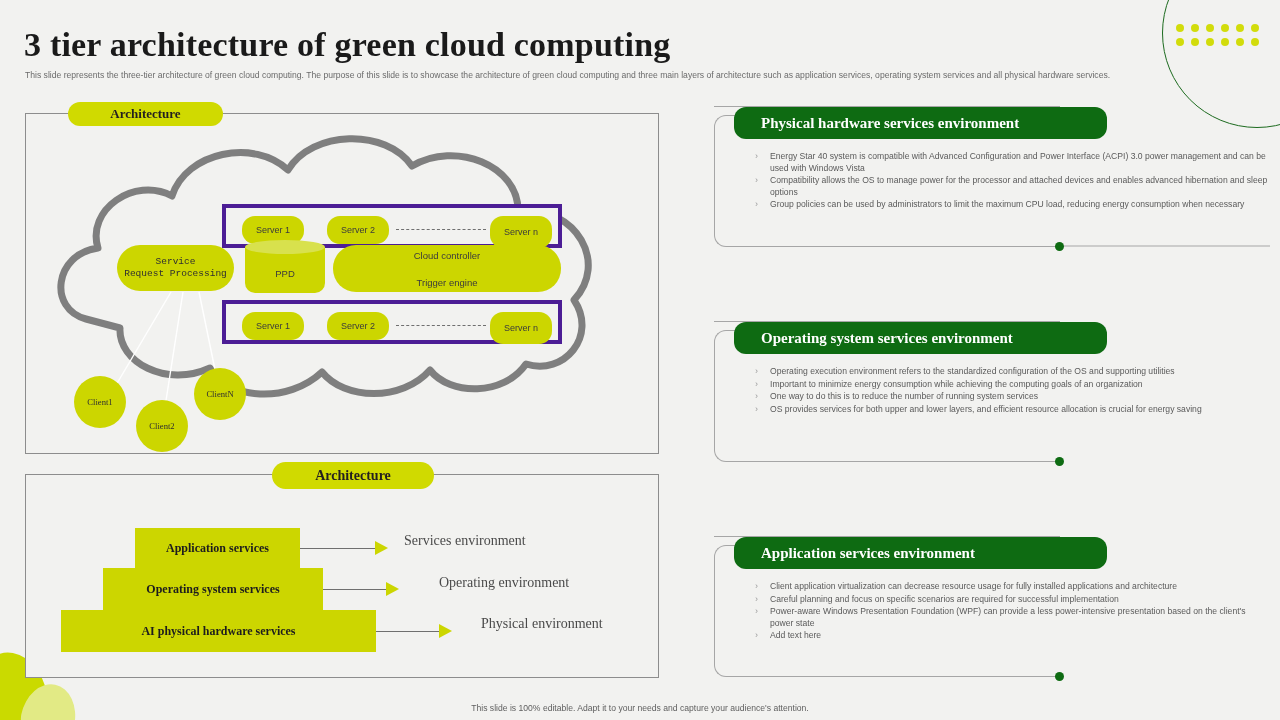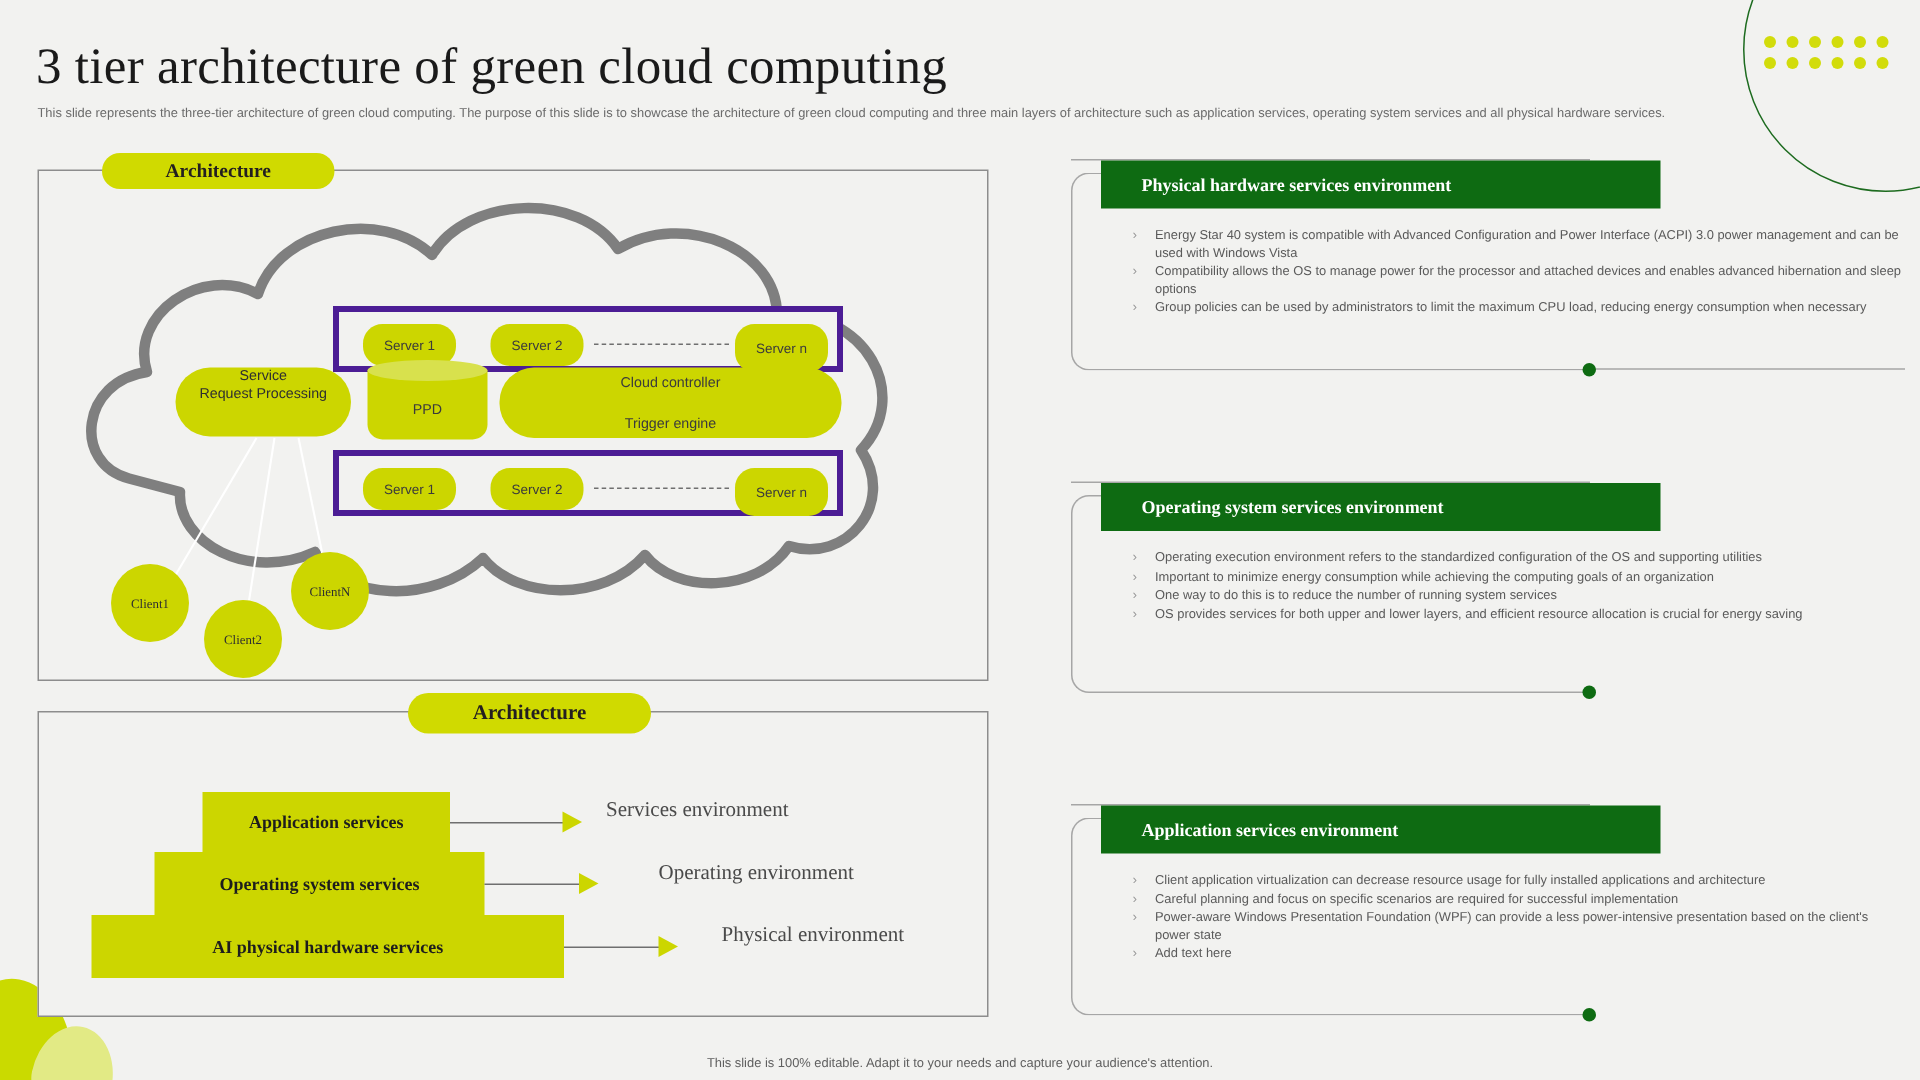"3 tier architecture of green" .title { font-weight: normal -> bold }
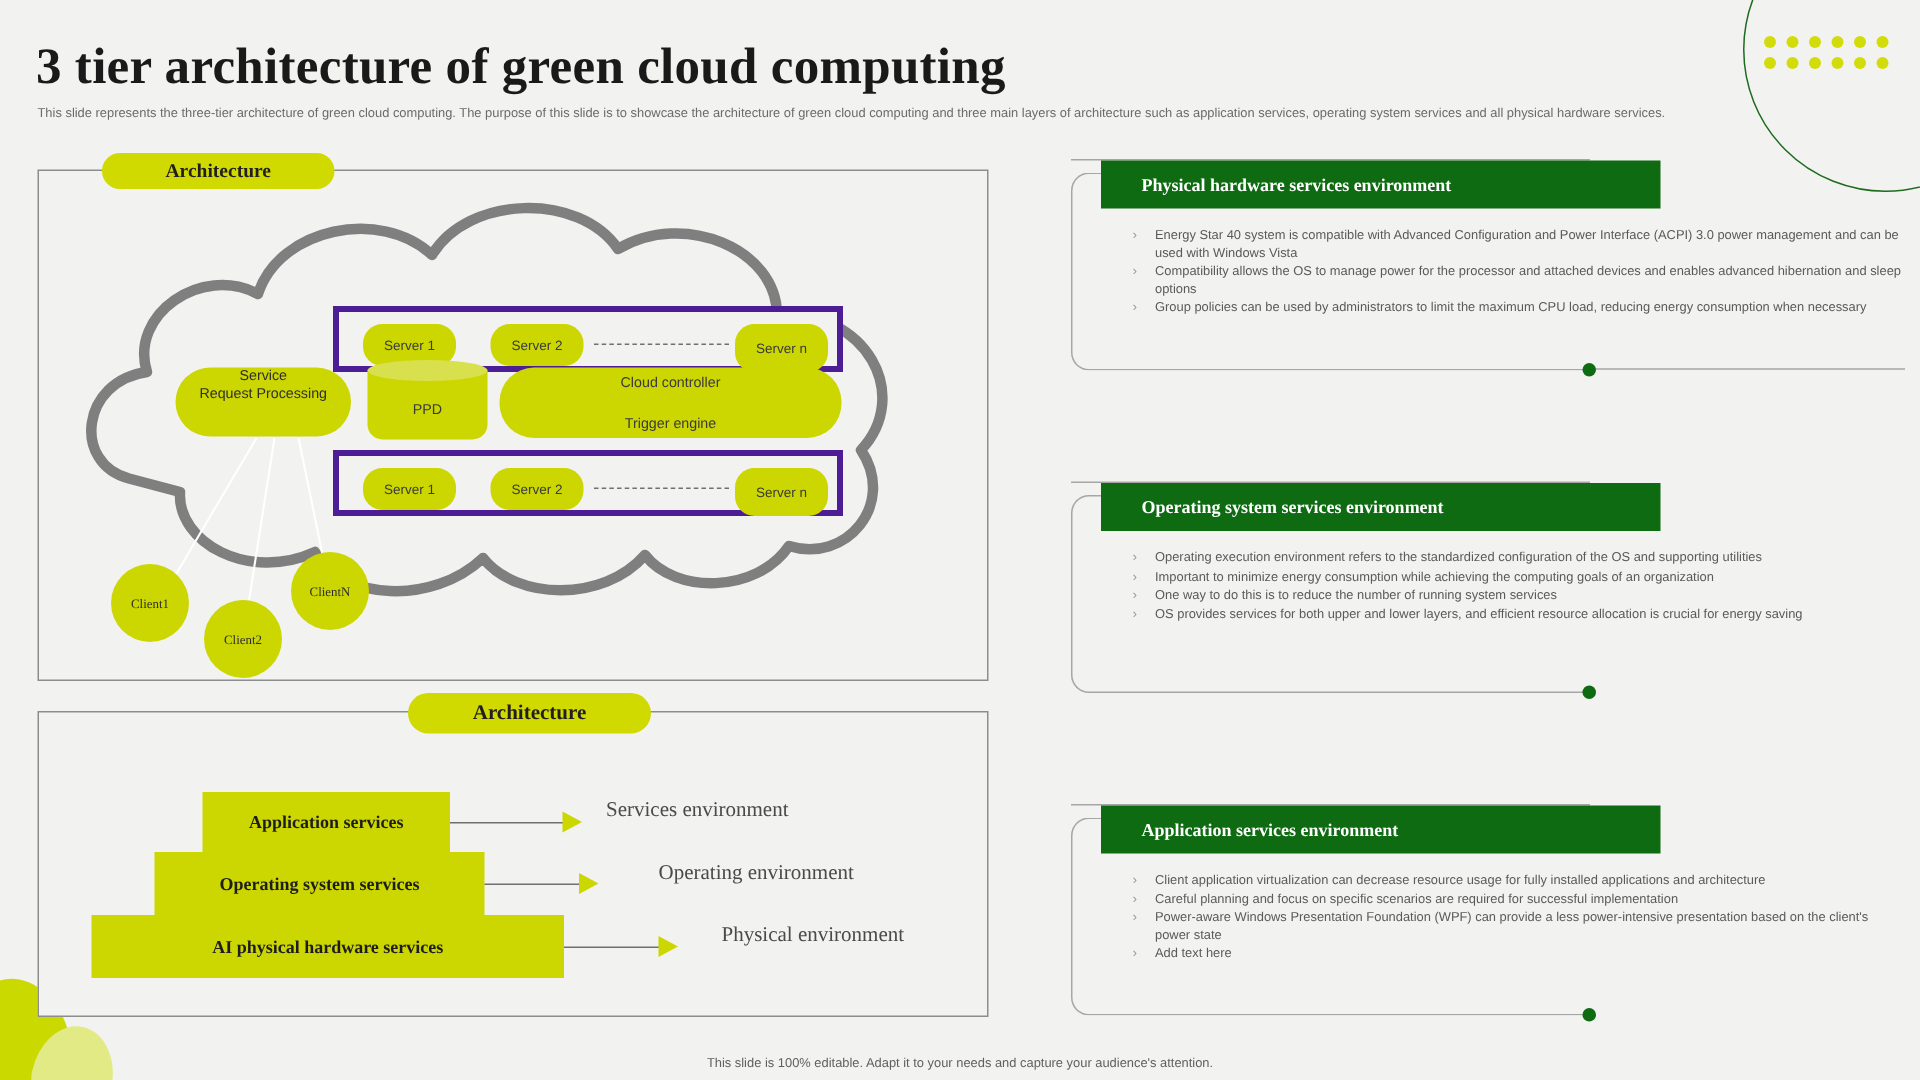"Physical hardware services environment" .rhead { border-radius: 0 -> 12px; font-size: 12px -> 15px }
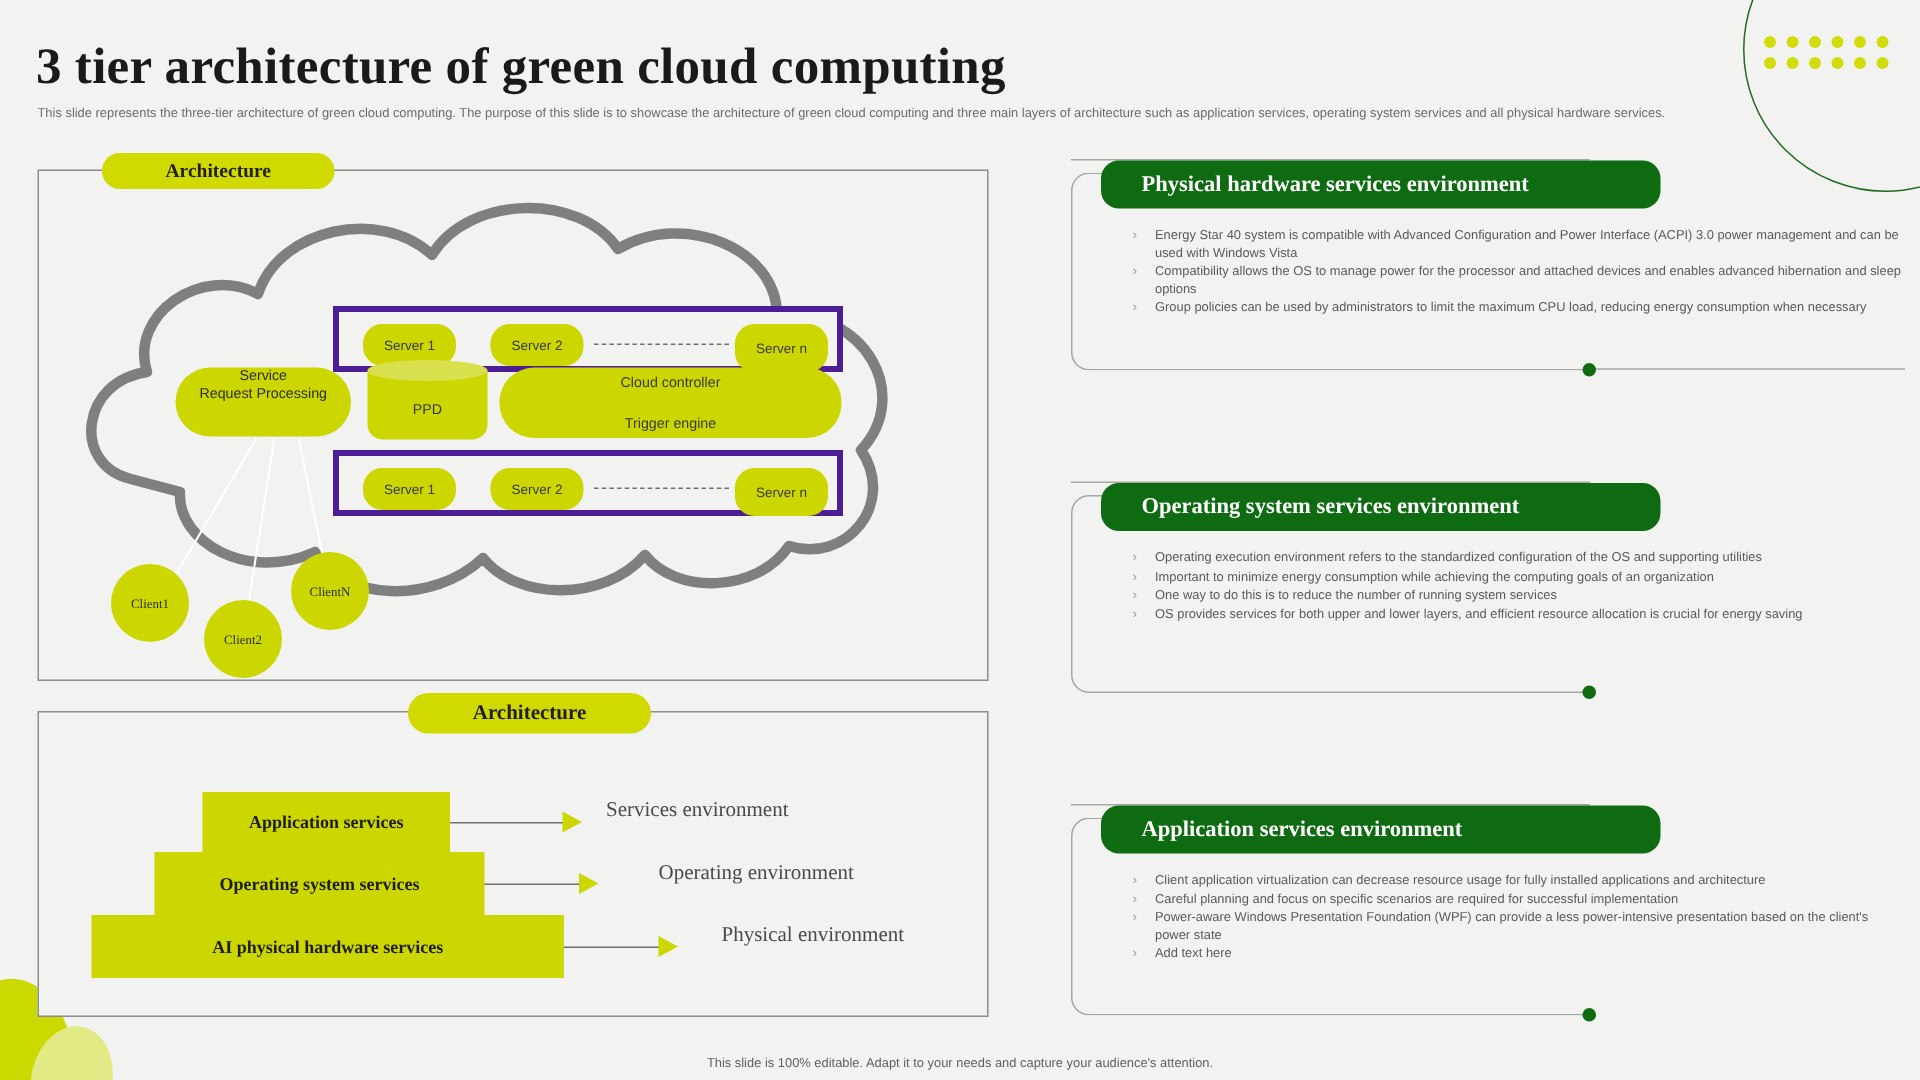"Service" .srp { align-items: flex-start -> center; font-family: Liberation Sans, sans-serif -> Liberation Mono, monospace }
